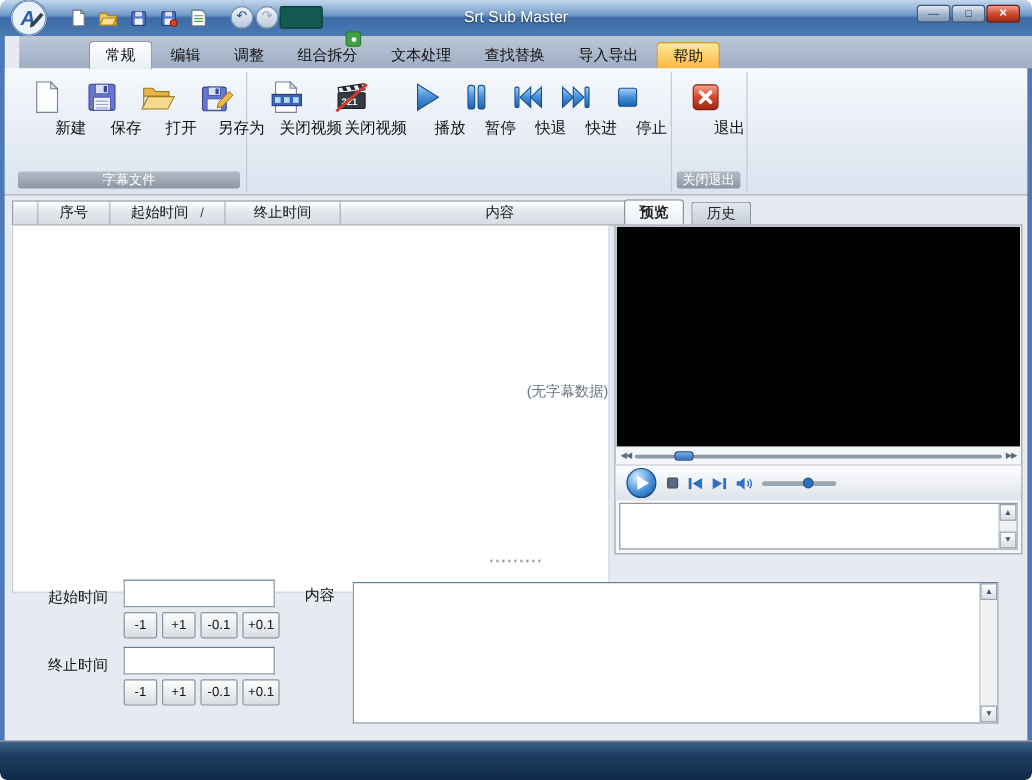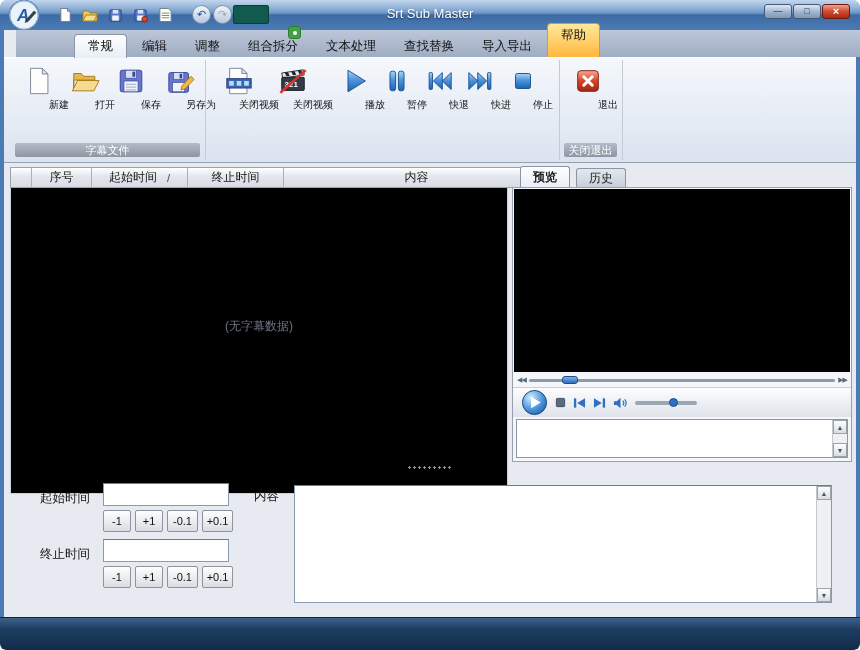"帮助" .rtab.hl { height: 34px -> 22px }
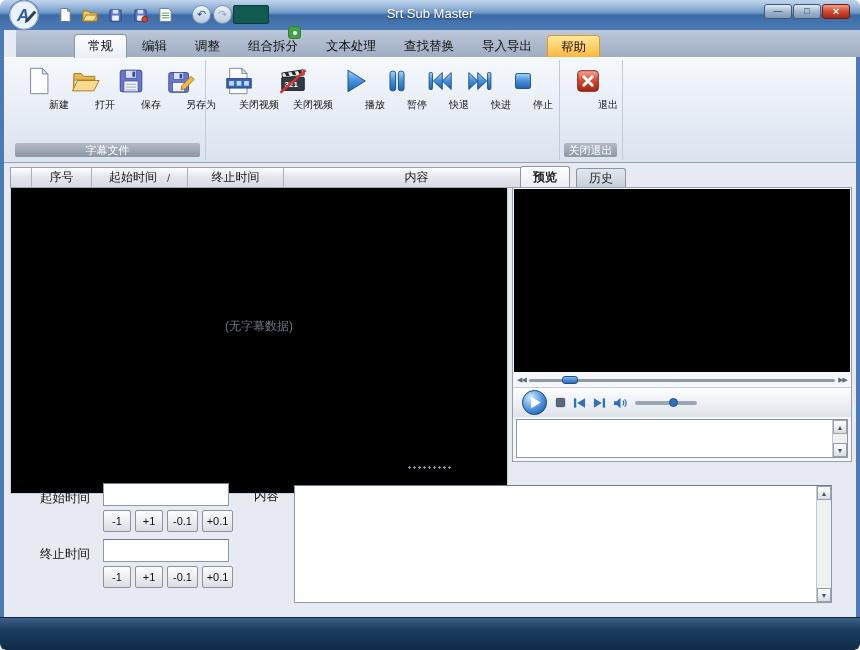"新建" .rlb { font-size: 10px -> 13px }
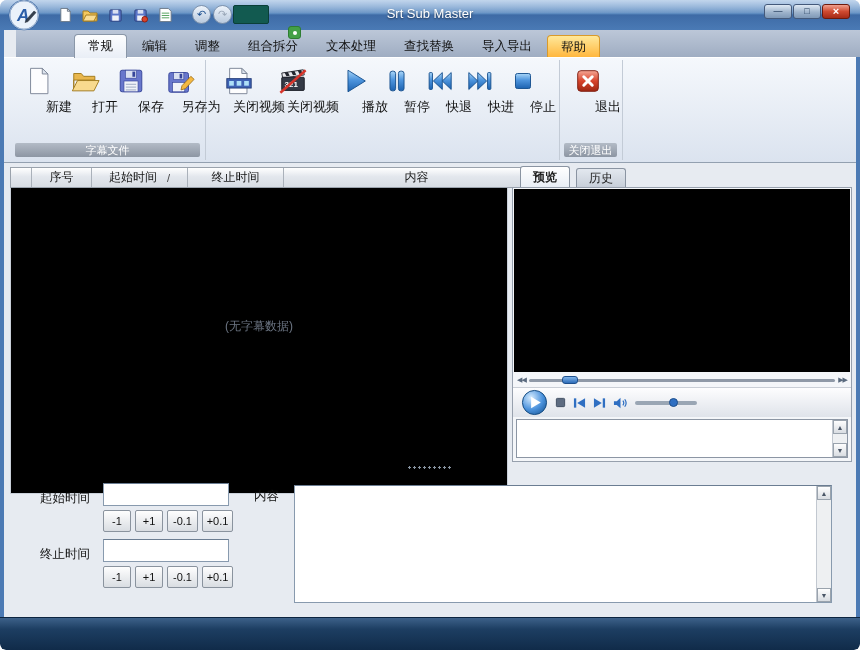"打开" div.rbtn { order: before "保存" -> after "保存" }
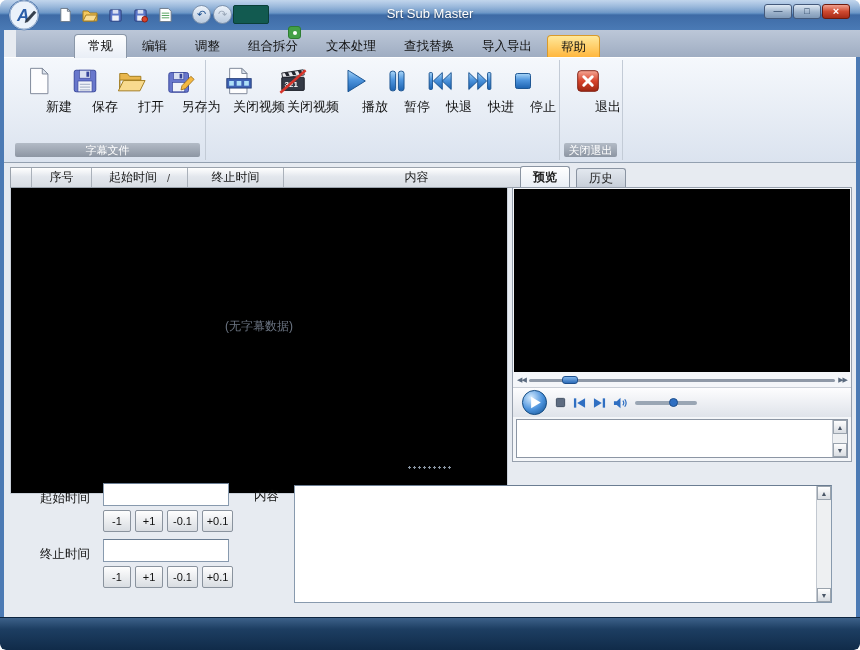"(无字幕数据)" .tbody { background: #000000 -> #ffffff; justify-content: center -> flex-end }
